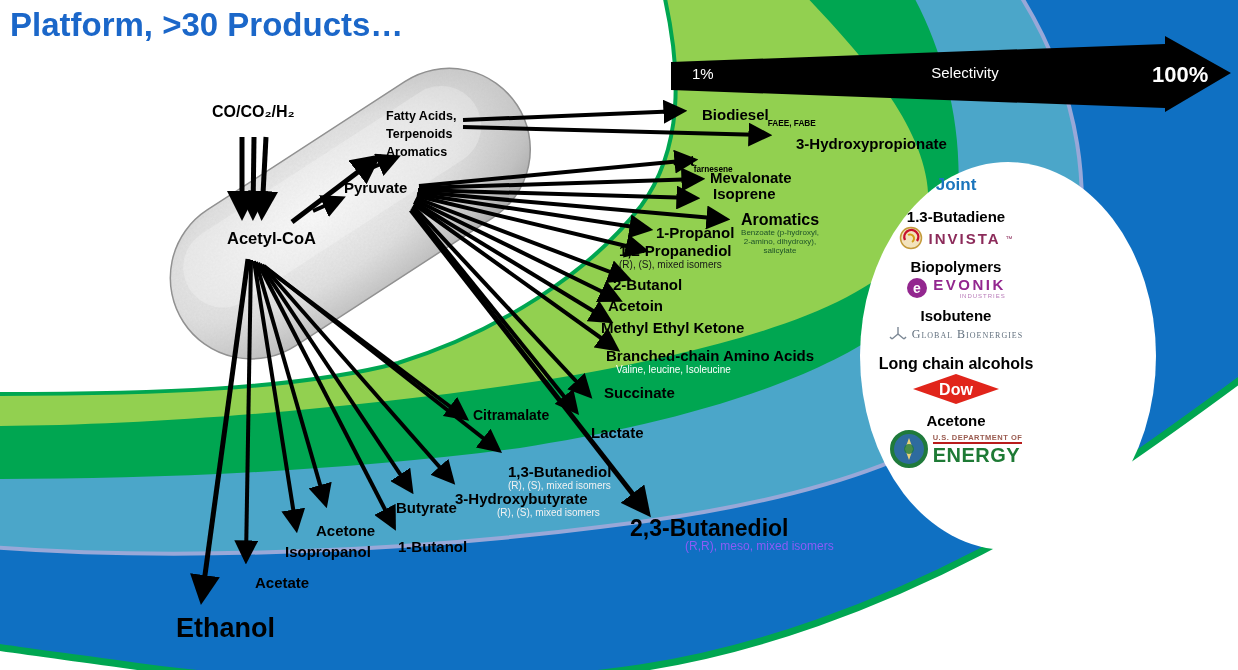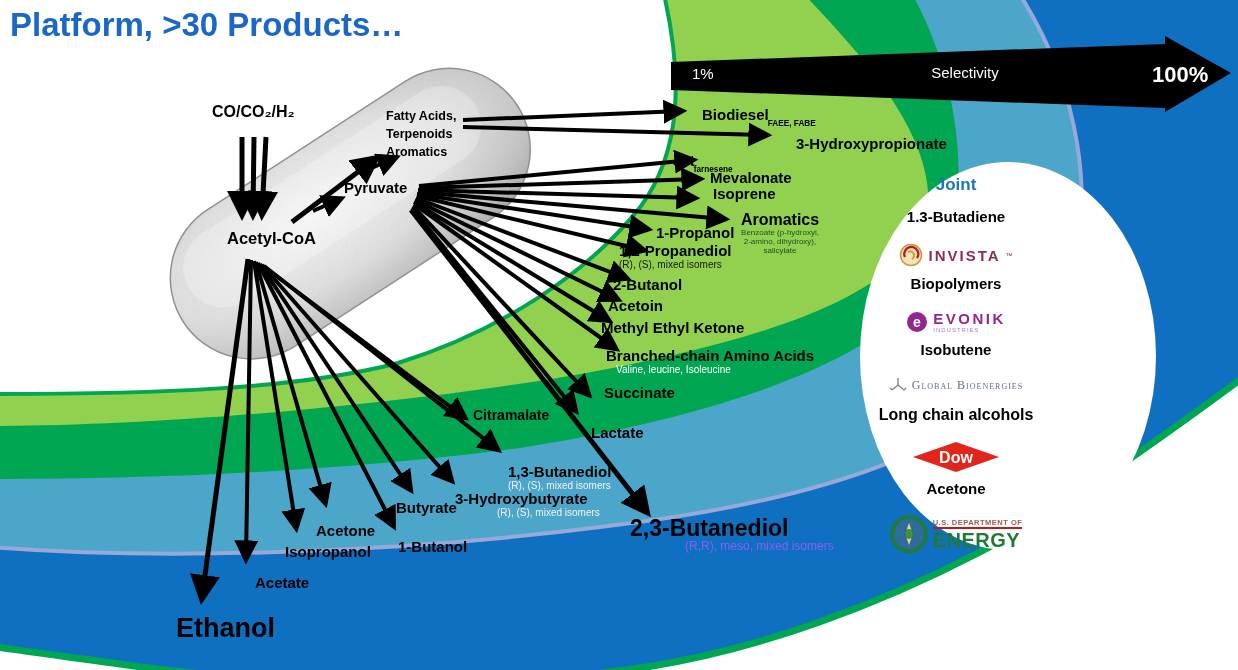"INVISTA" .logo-row { margin-top: 18px -> 1px }
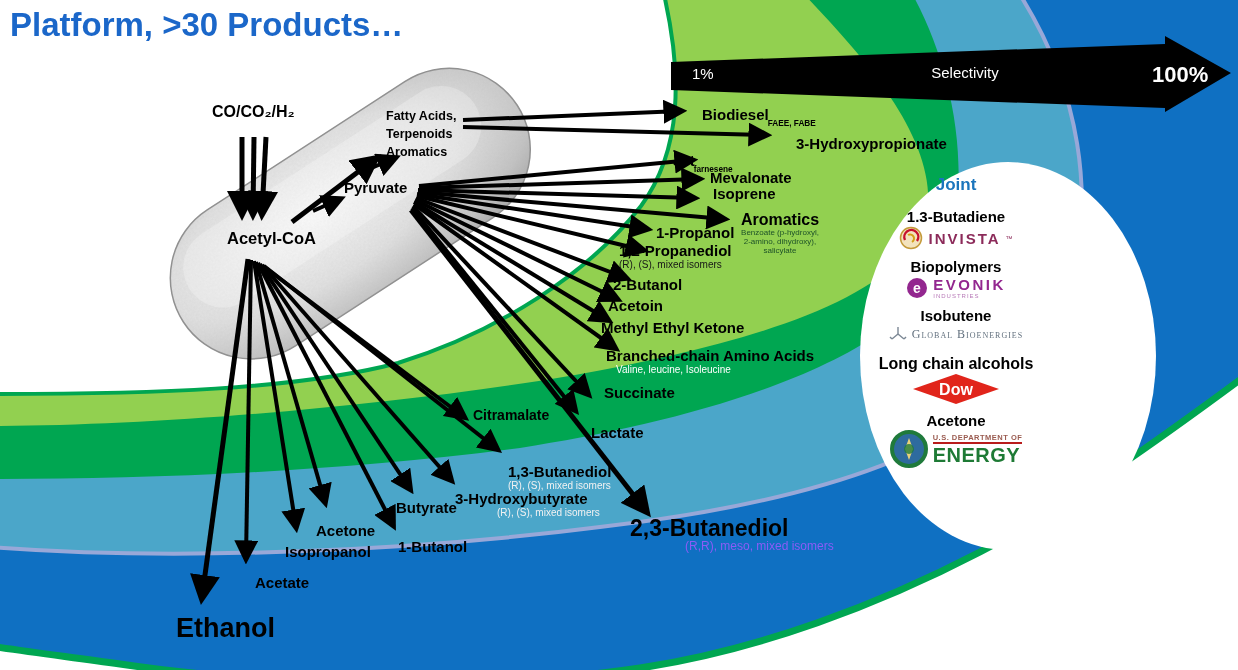"EVONIK" .evonik-wrap { text-align: left -> right }
